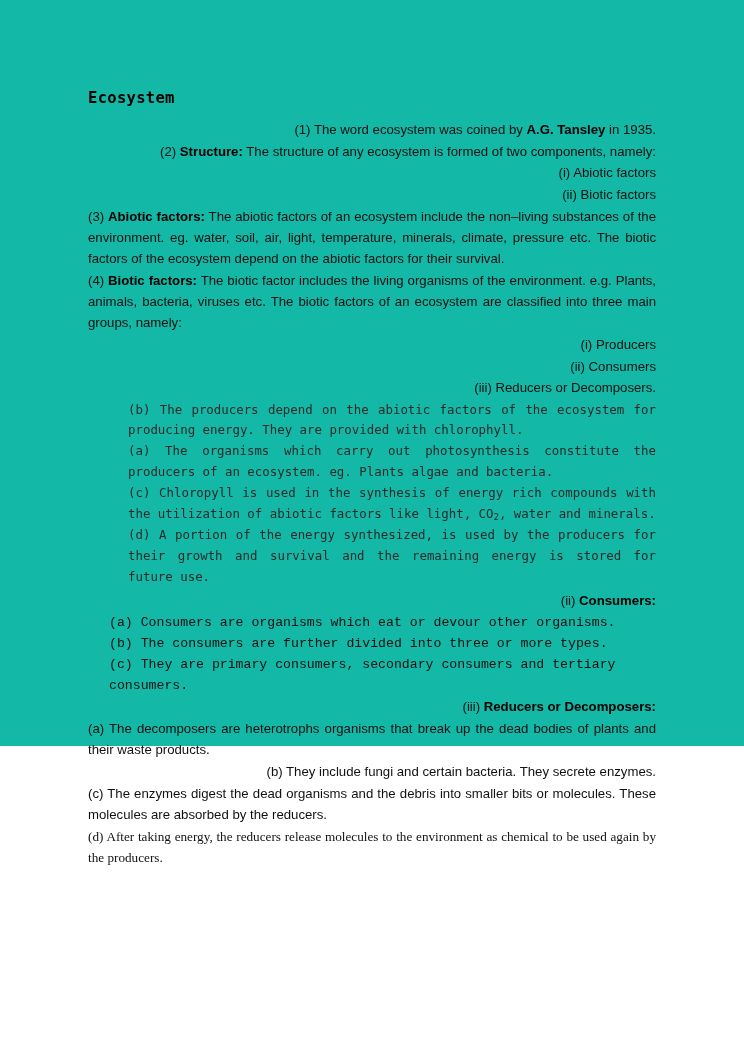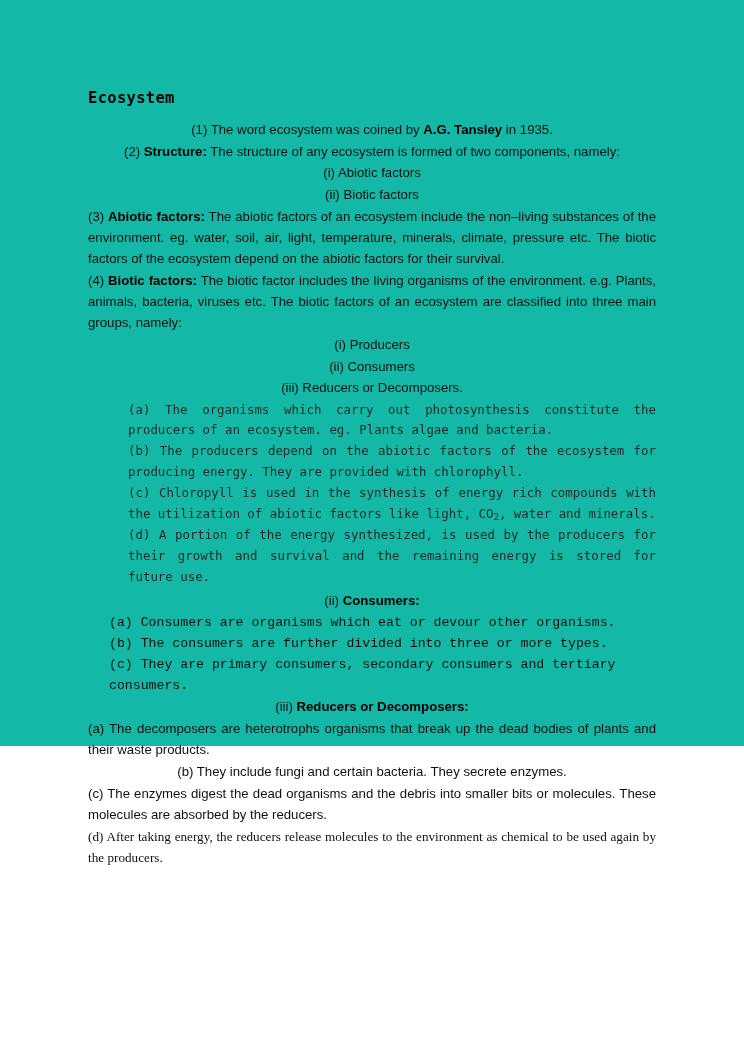"(1) The word ecosystem was" .para.nojust { text-align: center -> right }
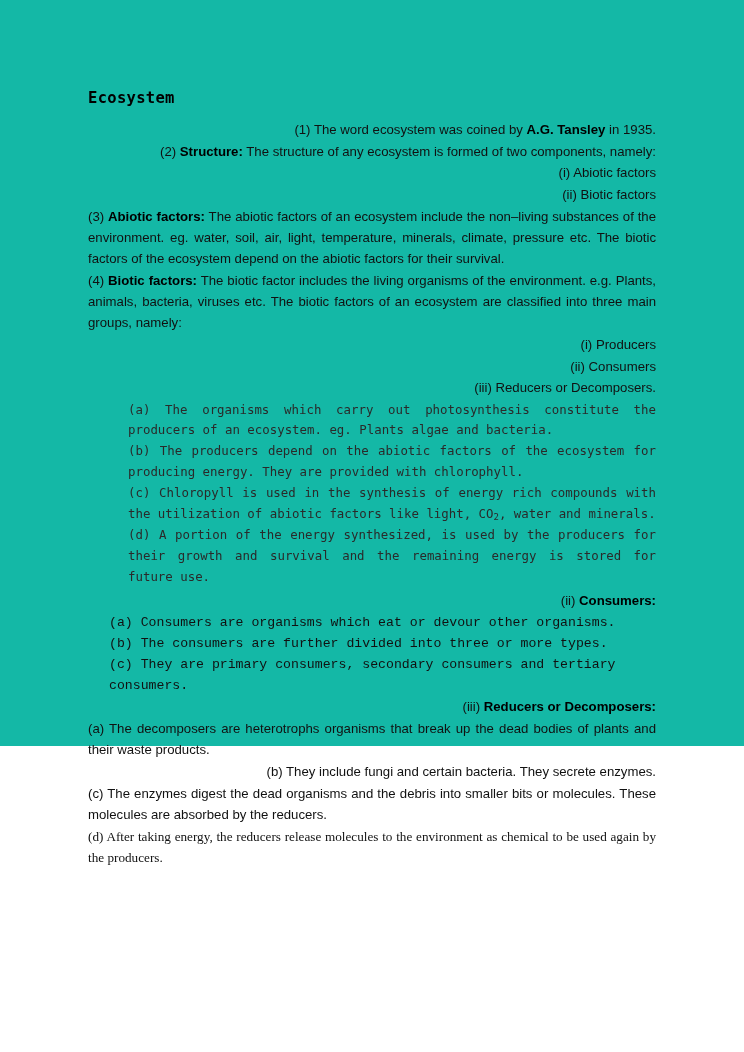"(a) The organisms which carry" p.mono-para { order: before "(b) The producers depend on" -> after "(b) The producers depend on" }
